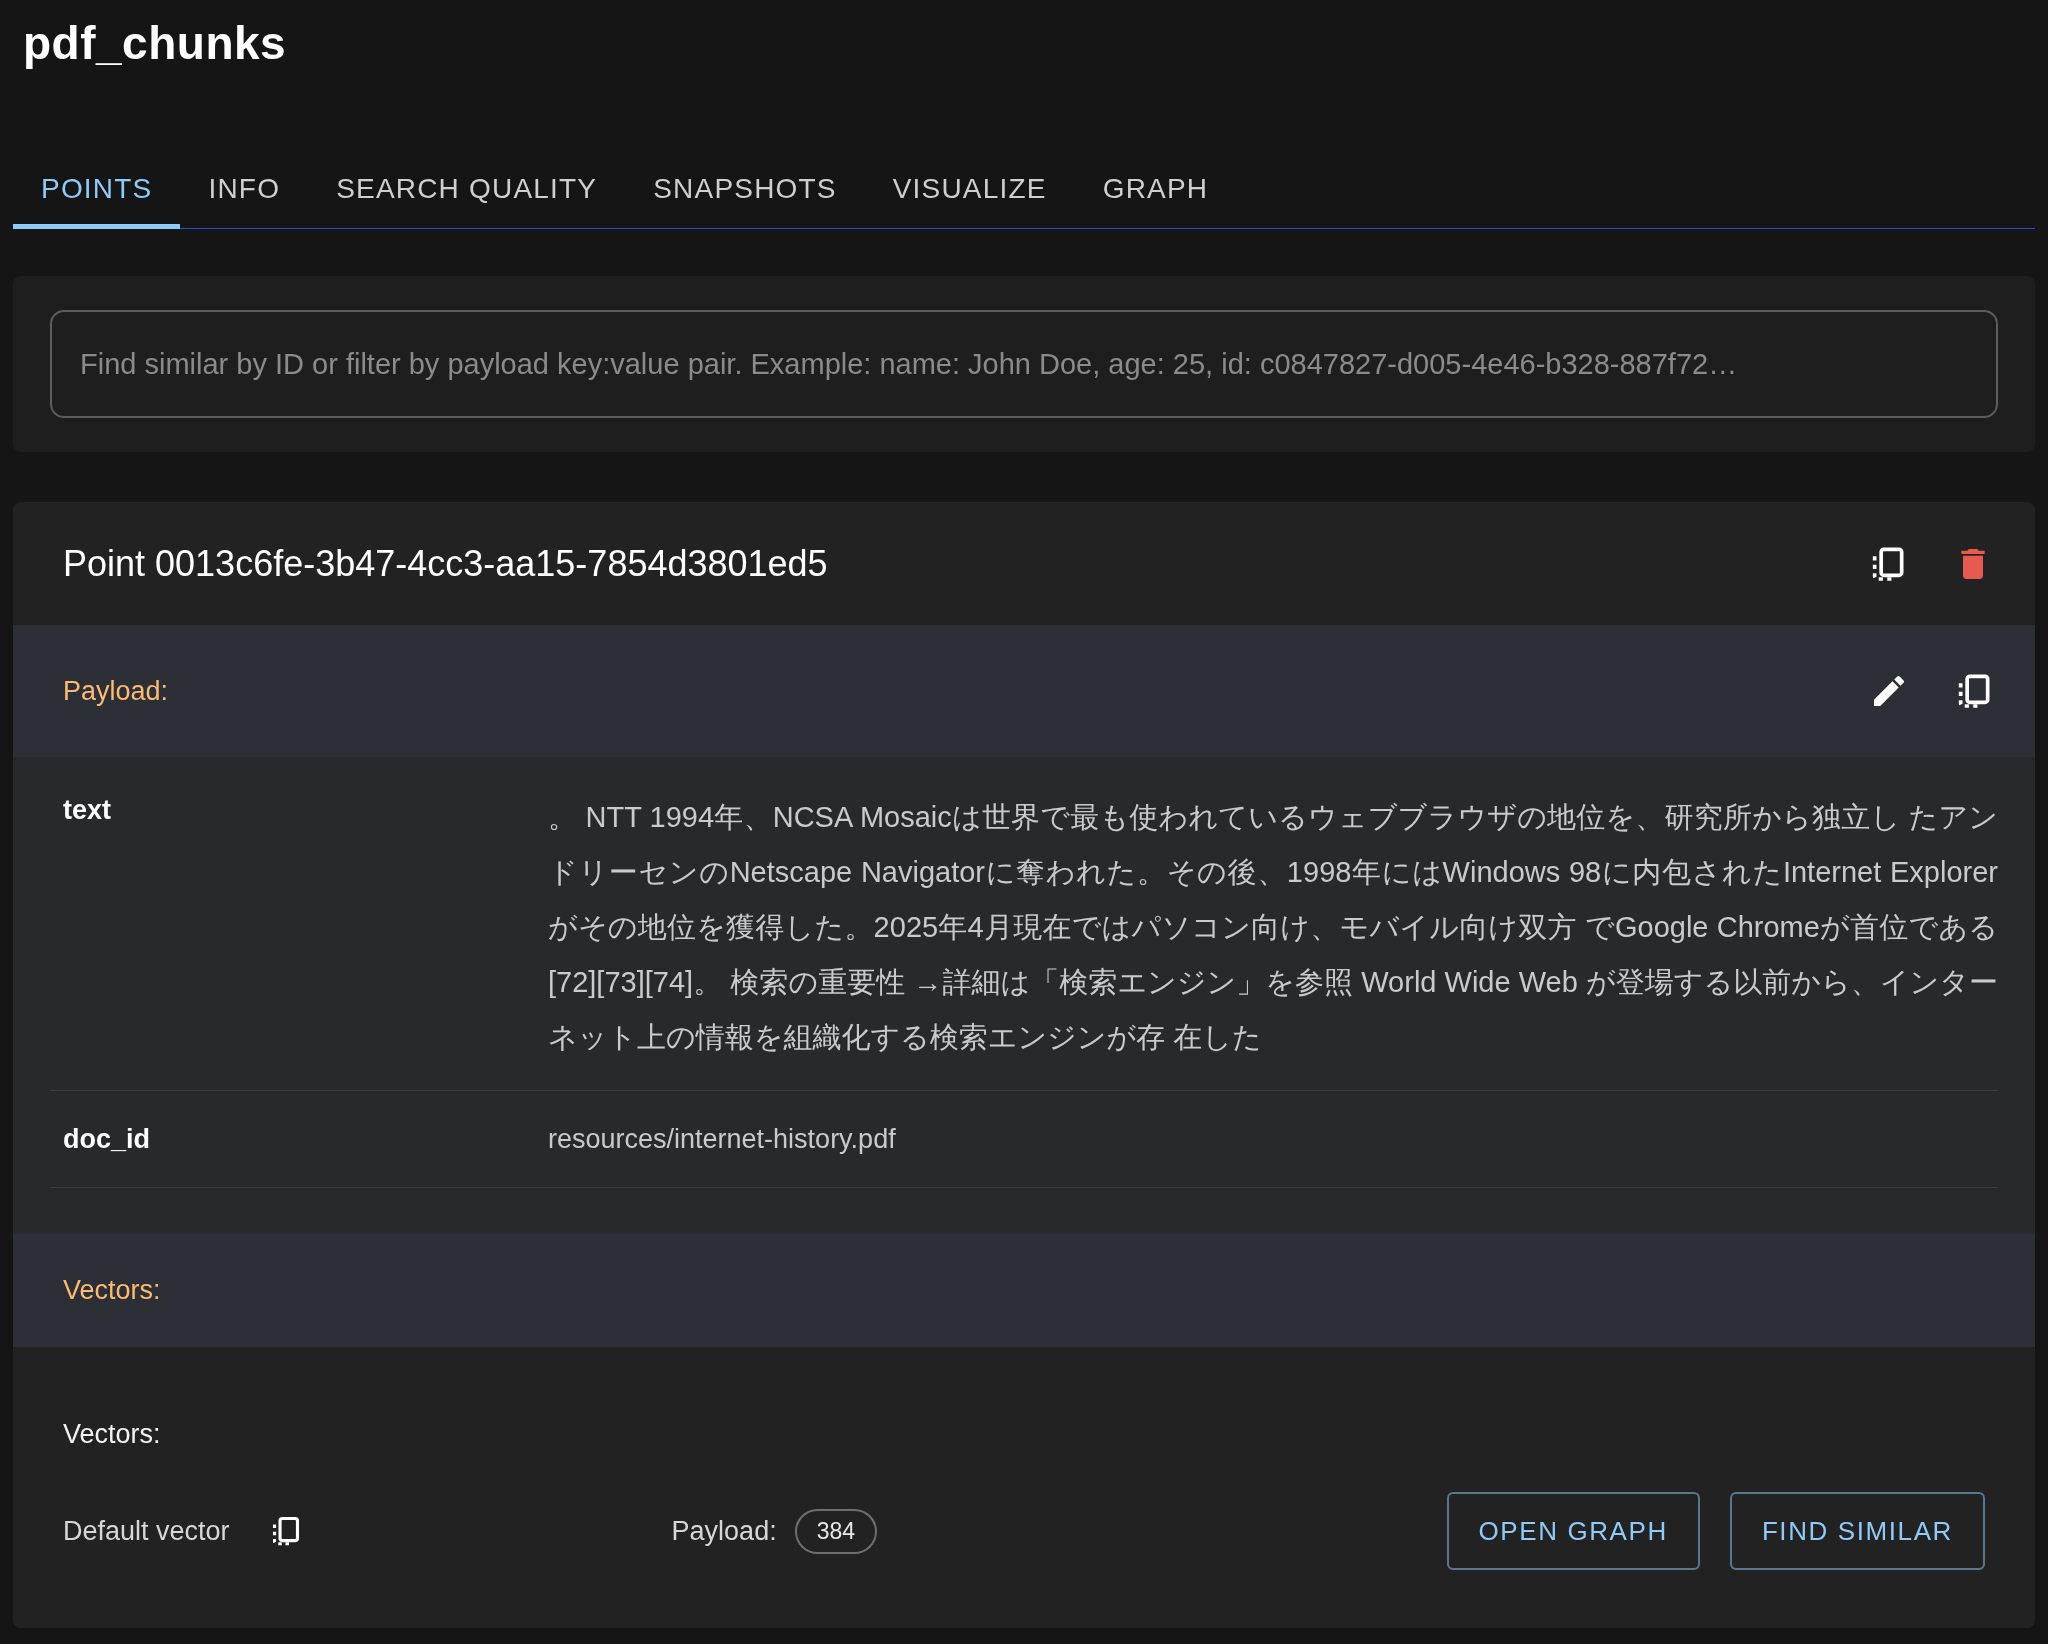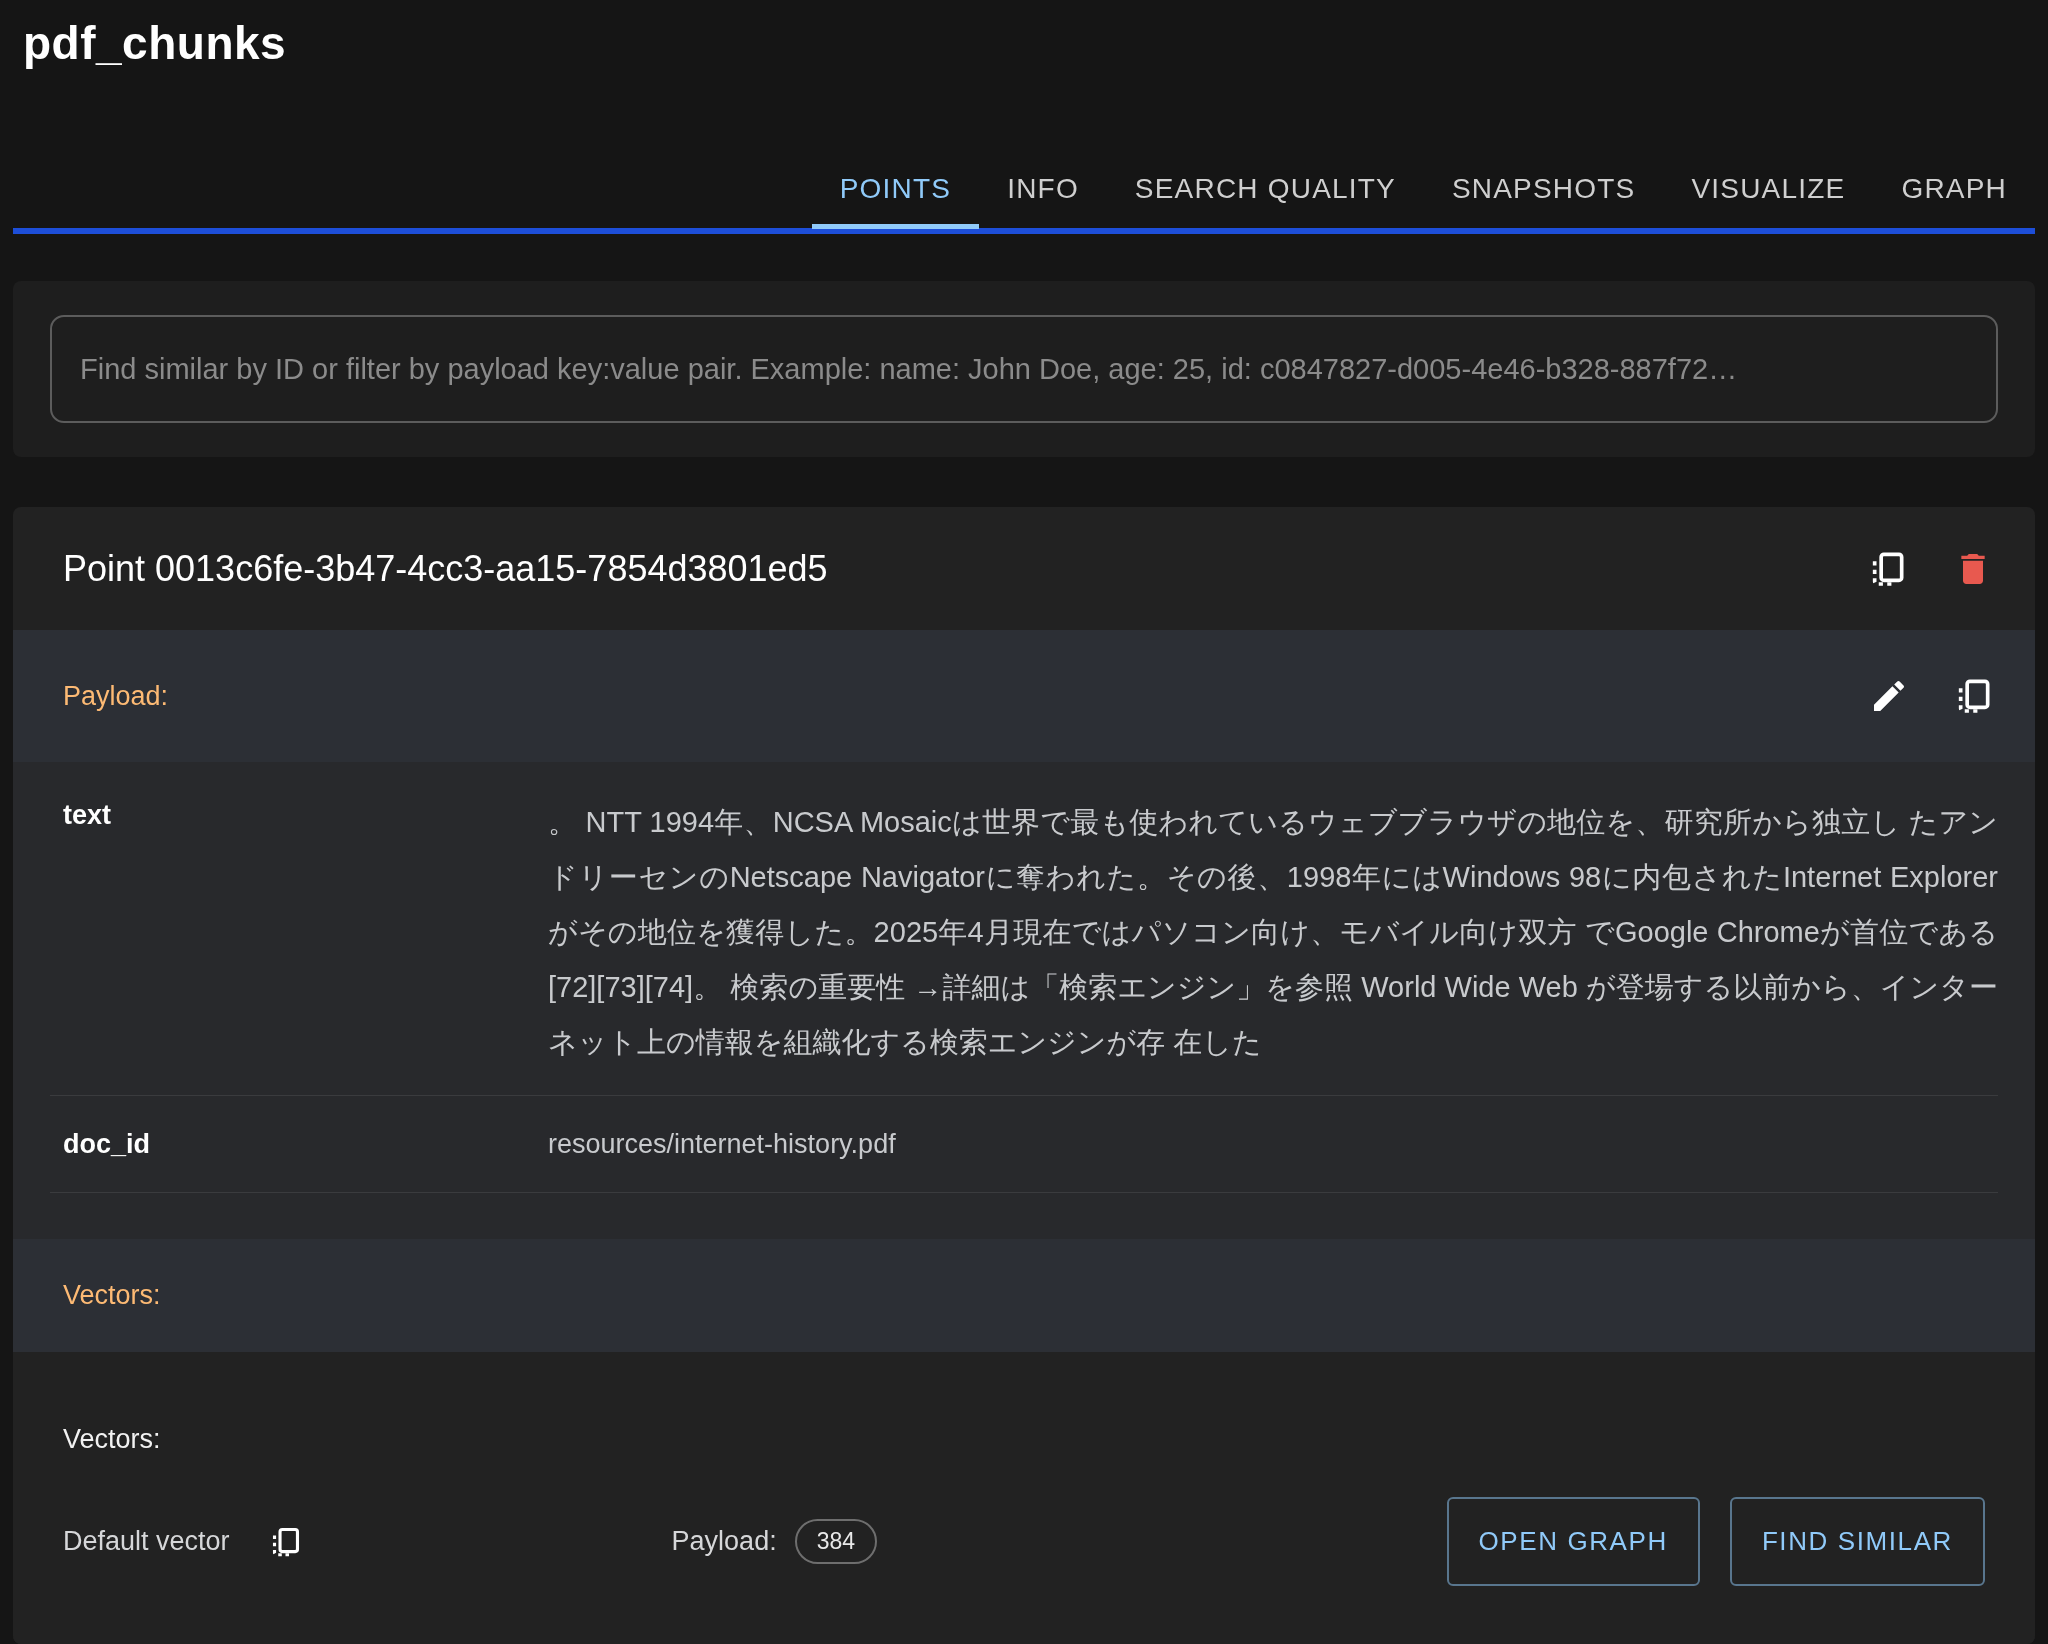"POINTS" .tabs { border-bottom: 6px solid #1d4ed8 -> 1px solid #1d4ed8; justify-content: flex-end -> none }
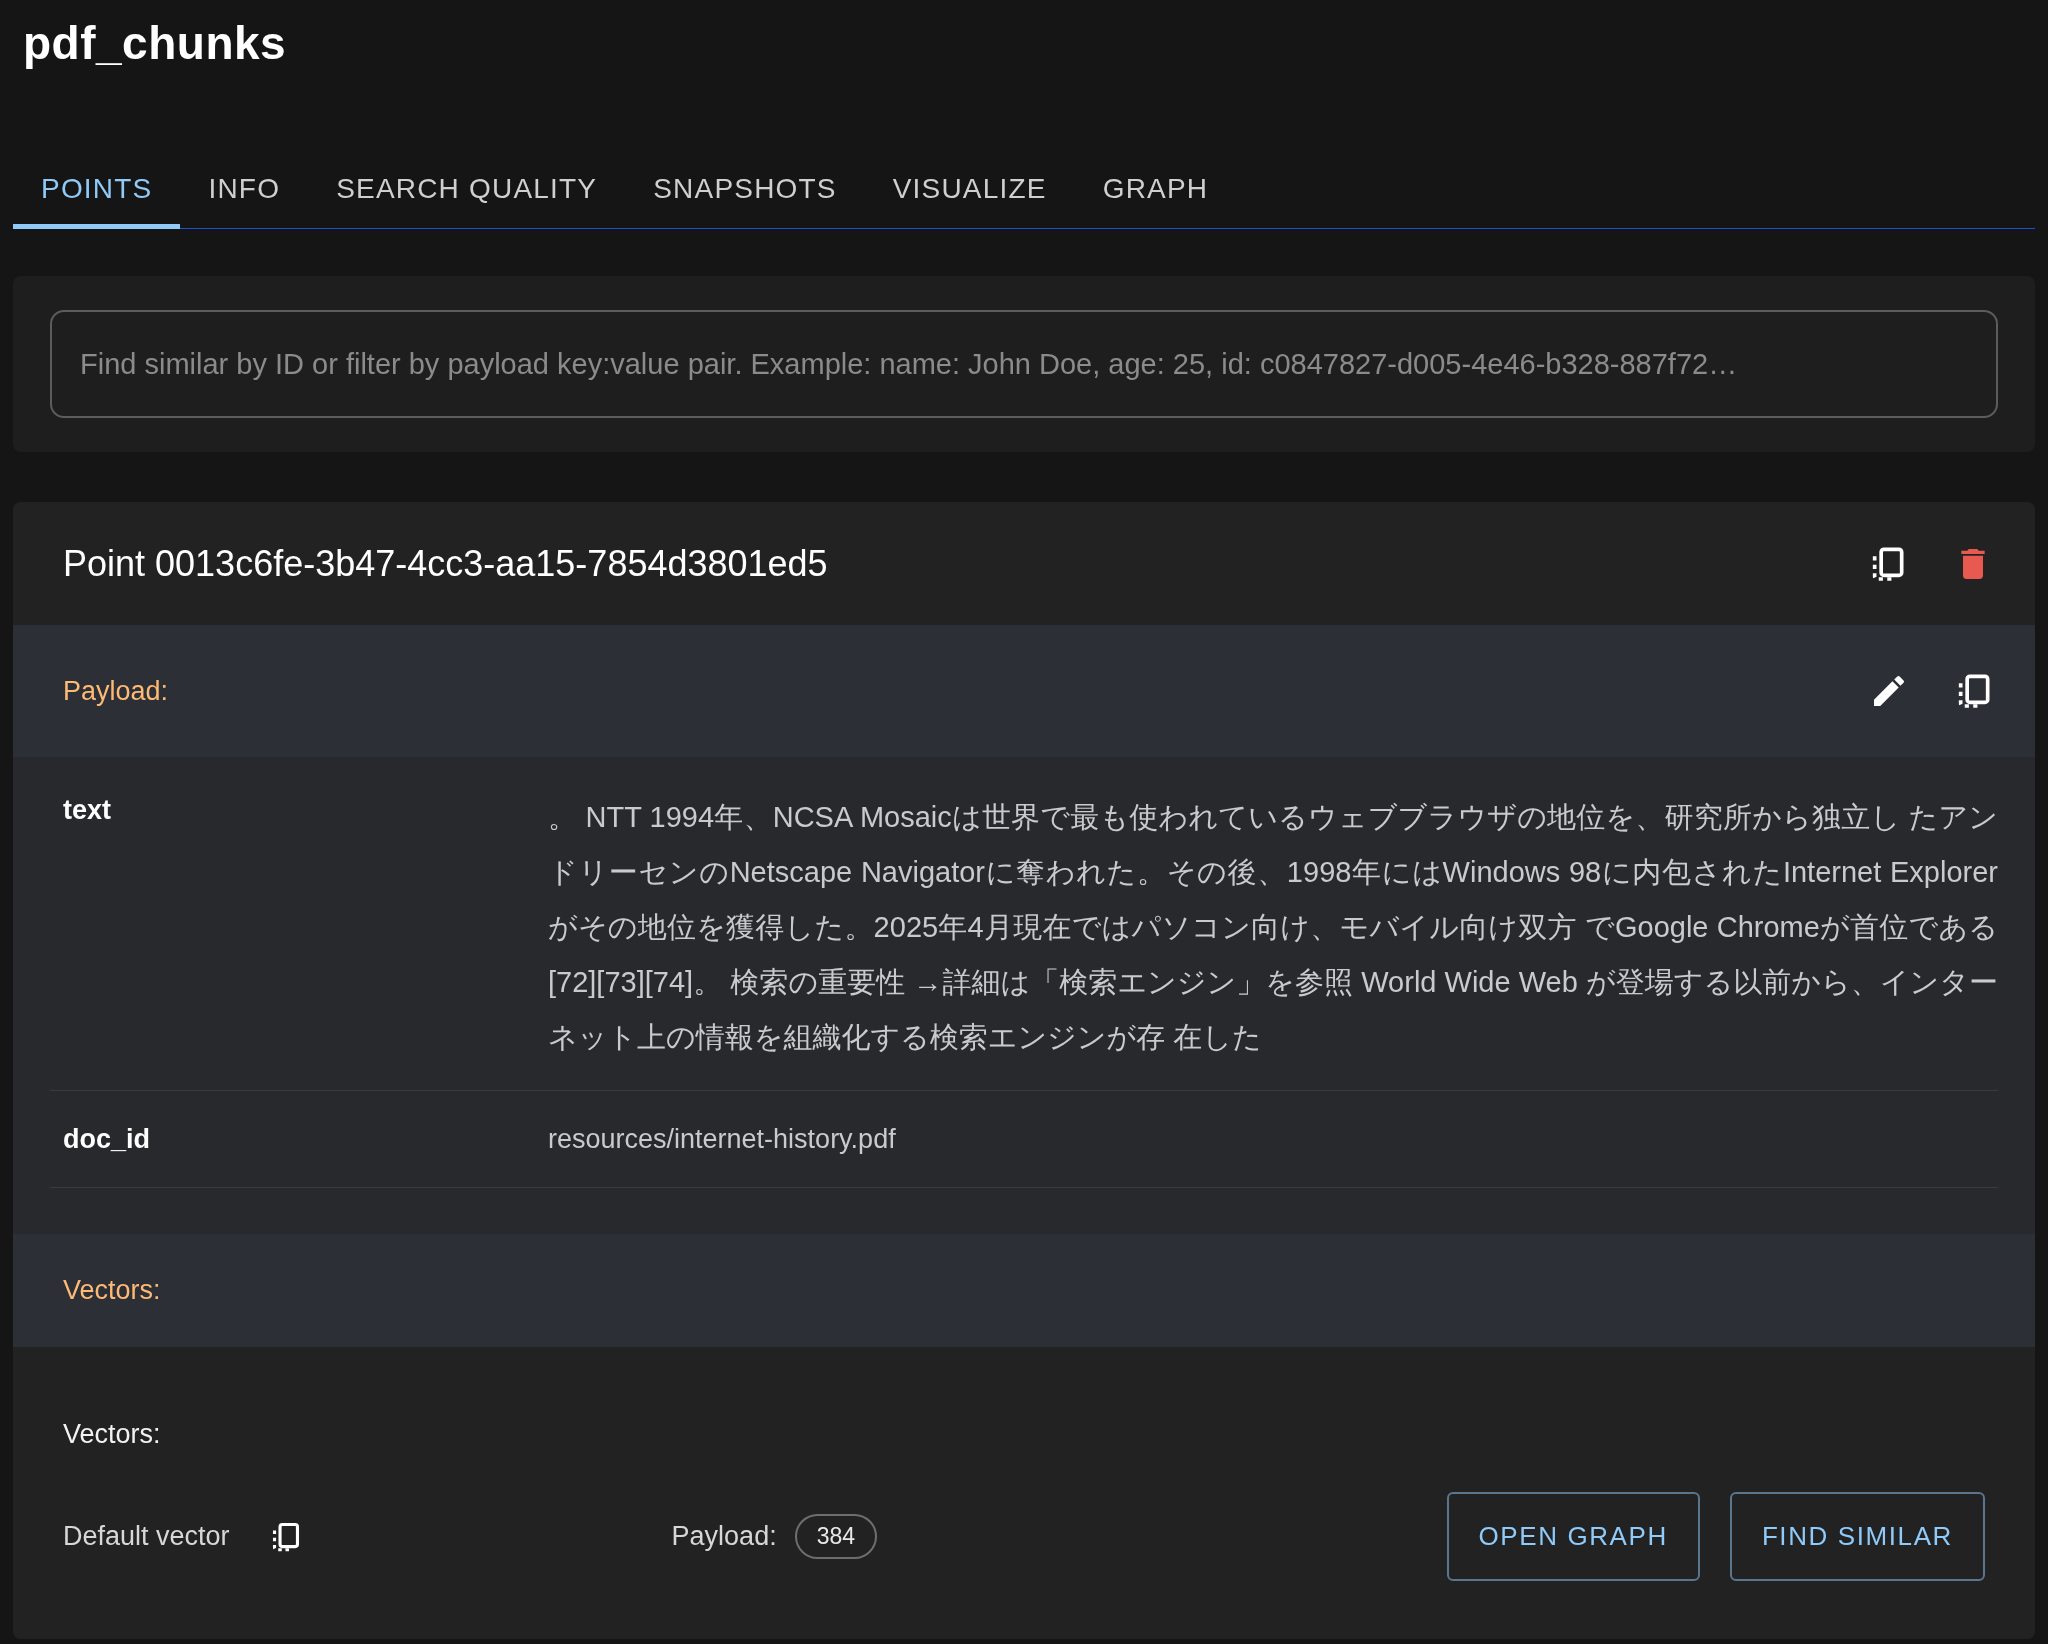"OPEN GRAPH" .outlined-btn { height: 89px -> 78px }
